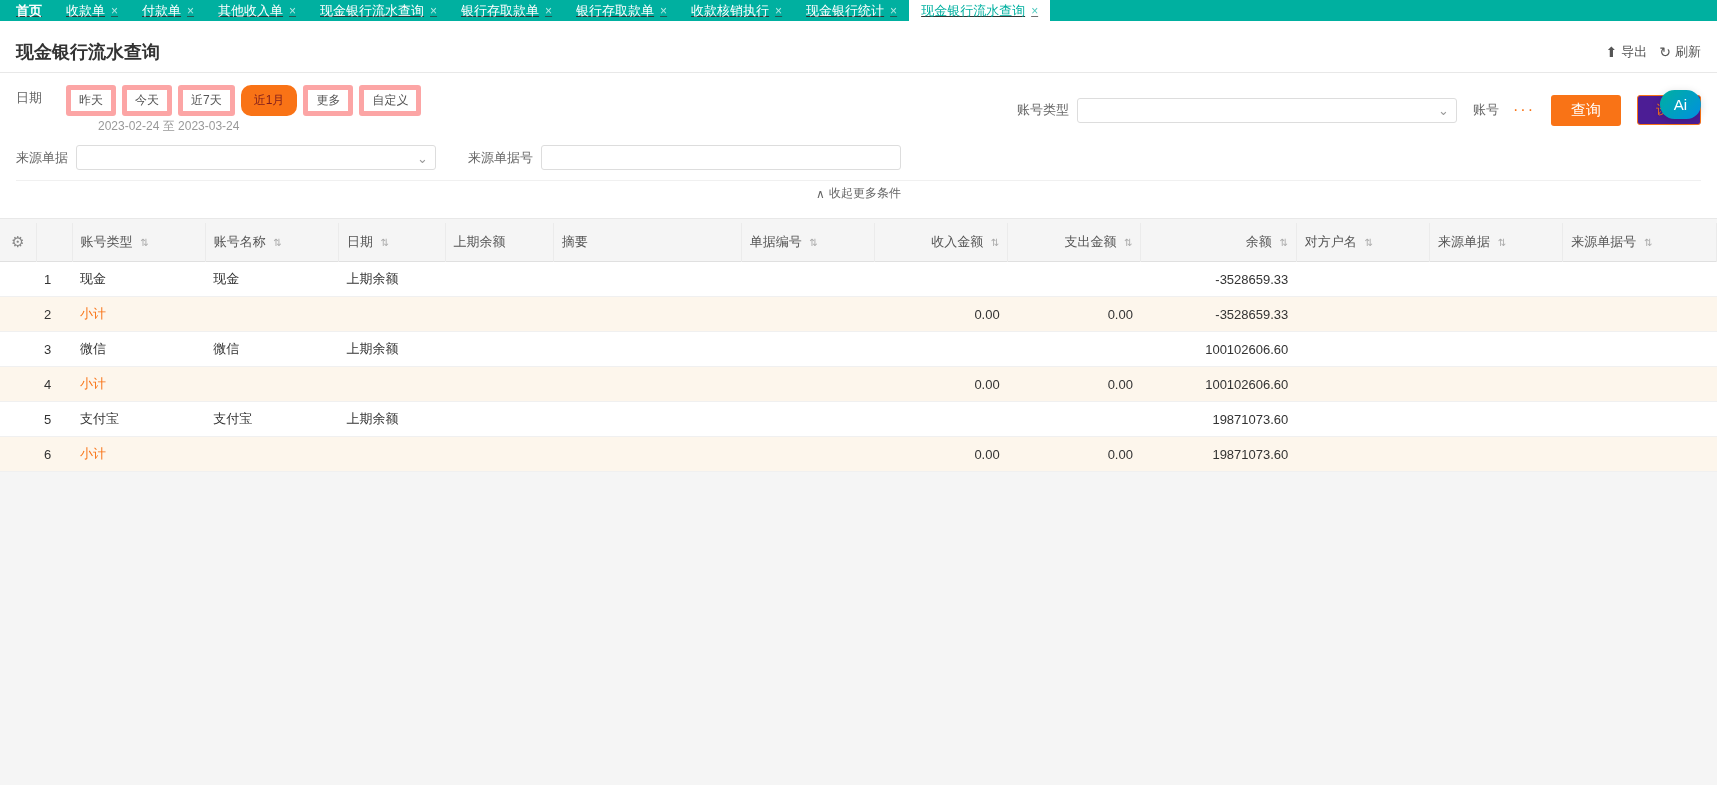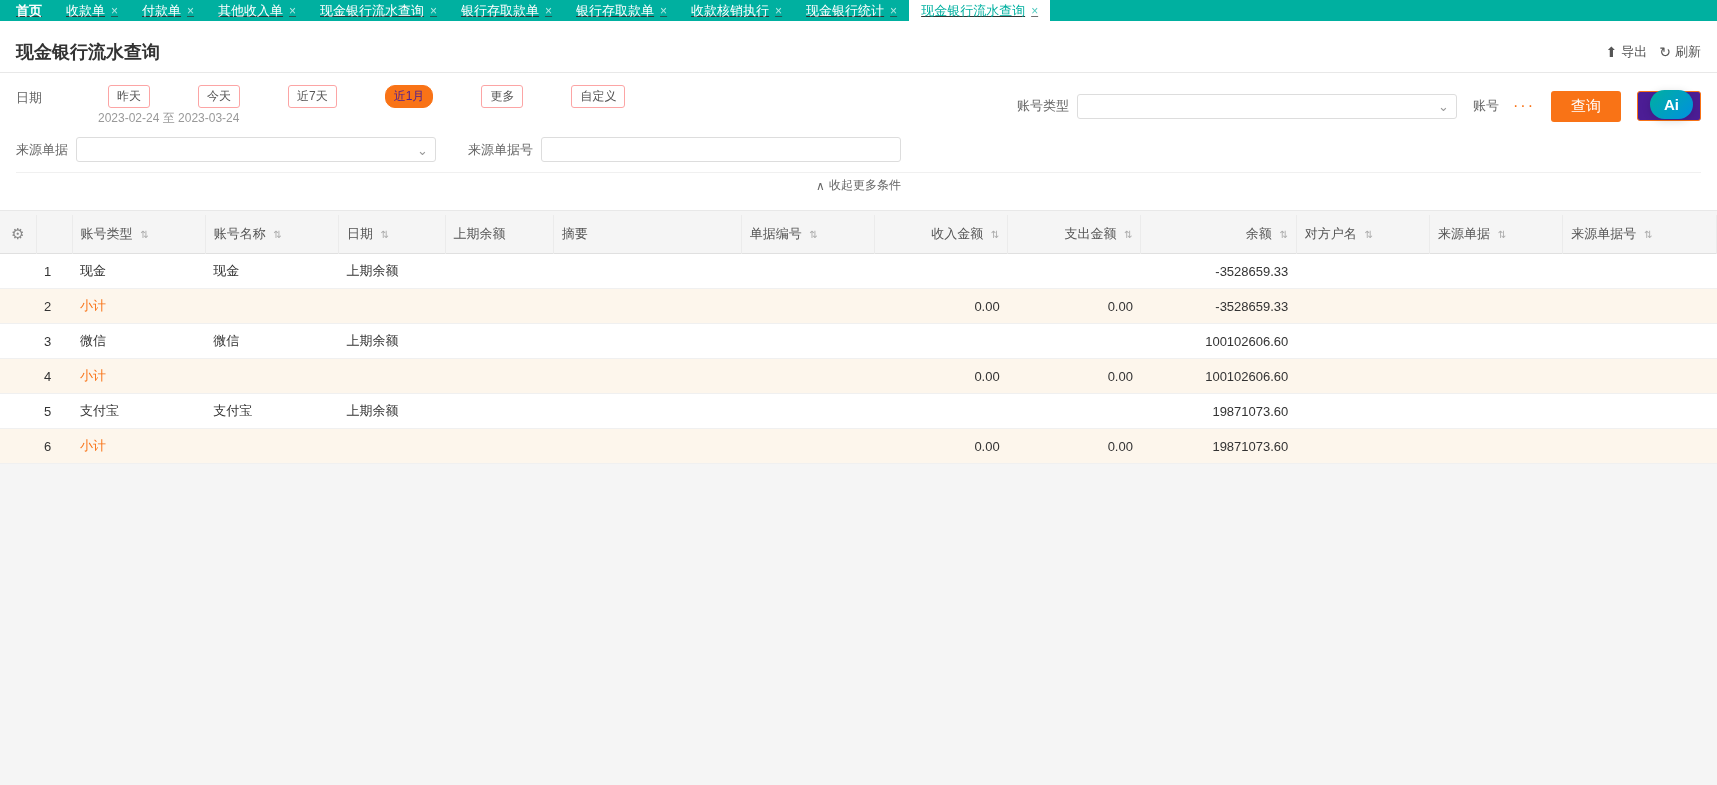"昨天" .date-btn { border: 1px solid #fca5a5 -> 5px solid #fca5a5; margin-left: 42px -> none }
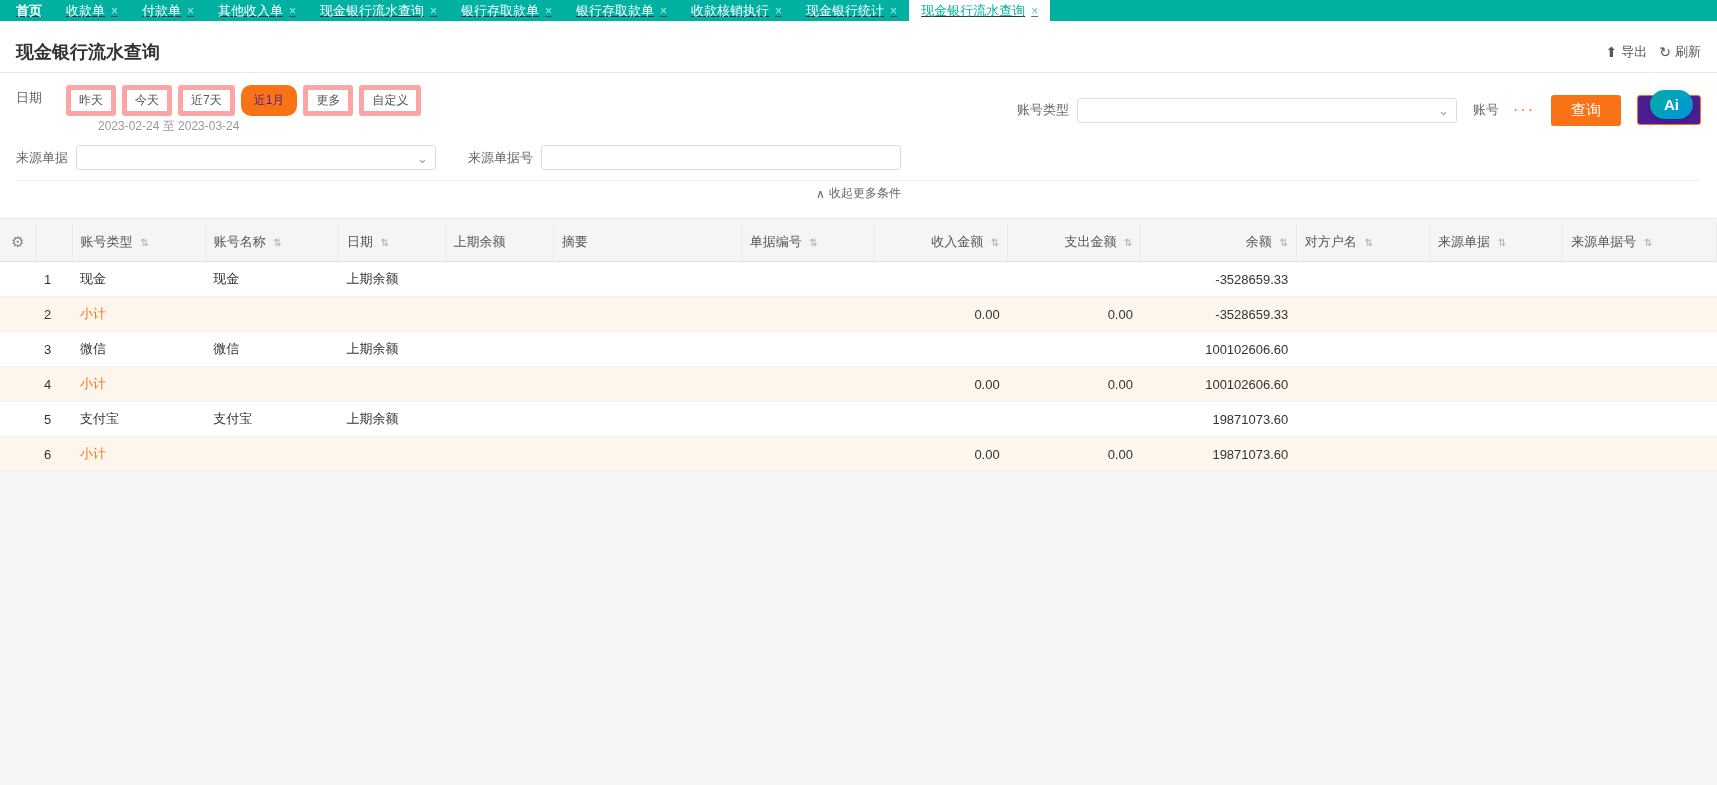"近1月" .date-btn.active { color: #4c1d95 -> #7f1d1d }
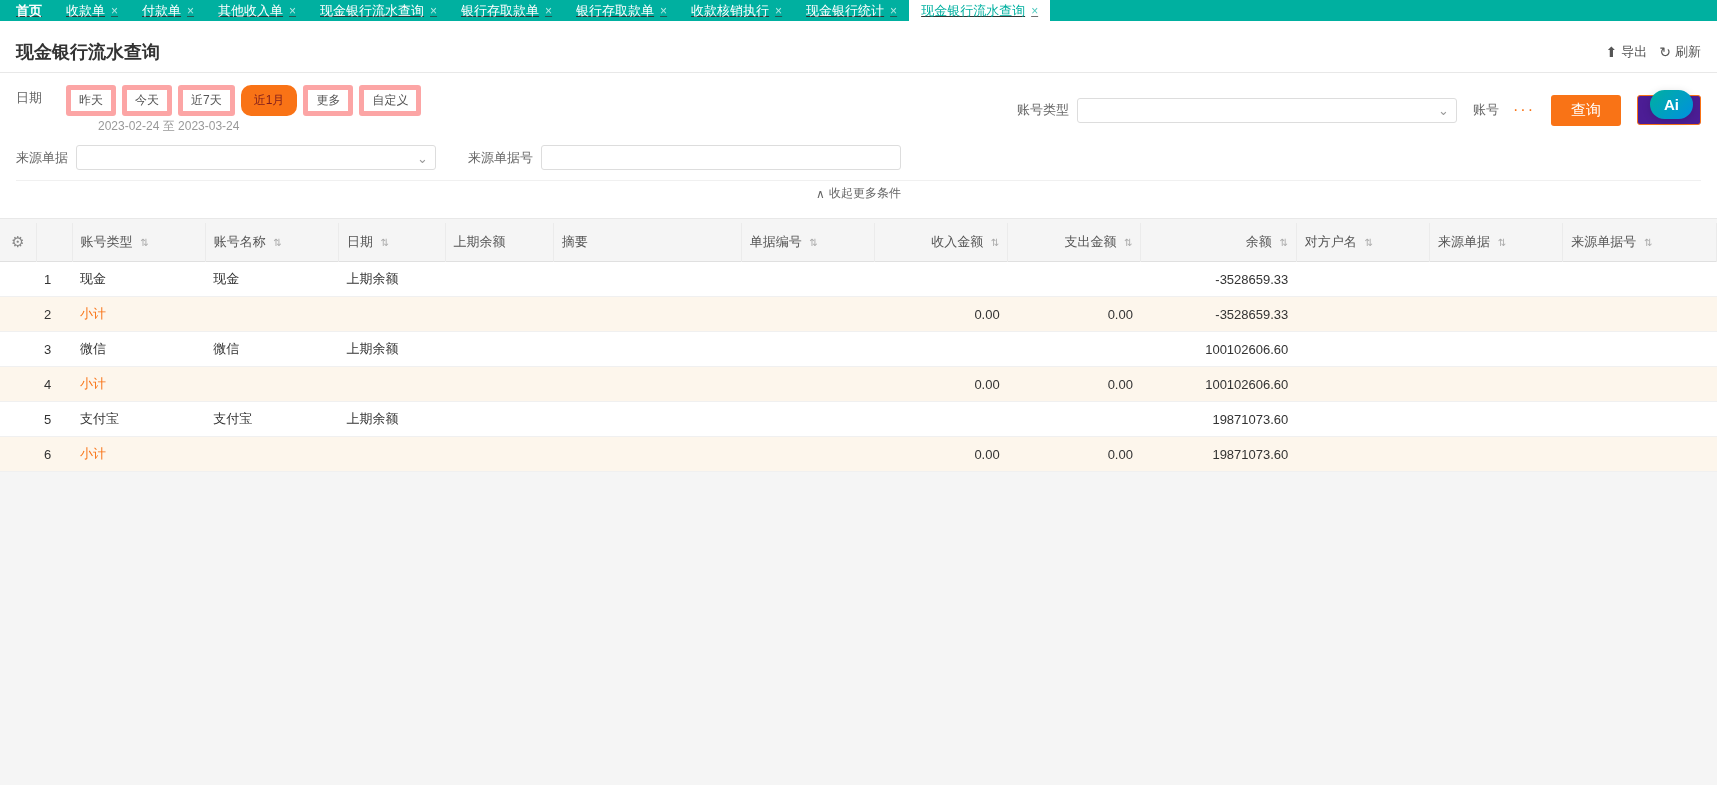"Ai" .ai-badge { font-weight: bold -> normal; right: 24px -> 16px }
